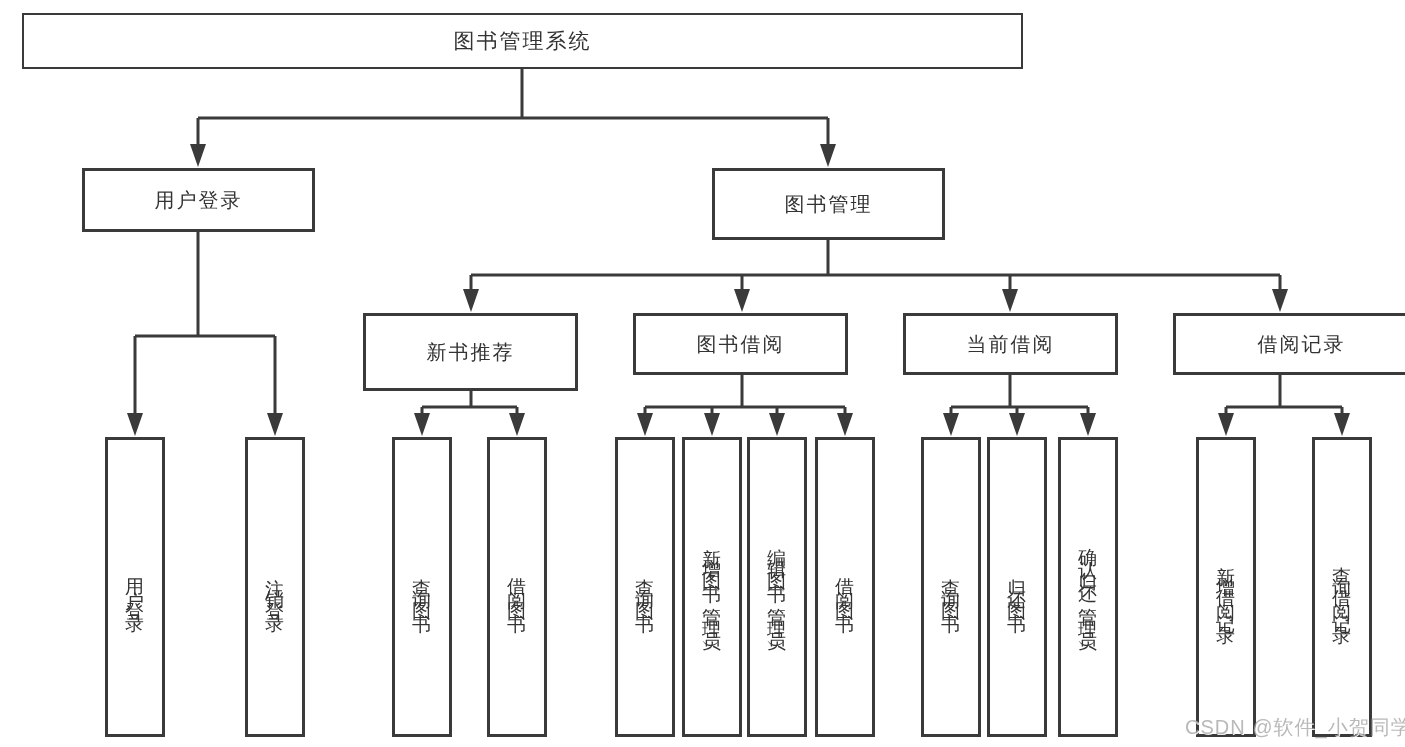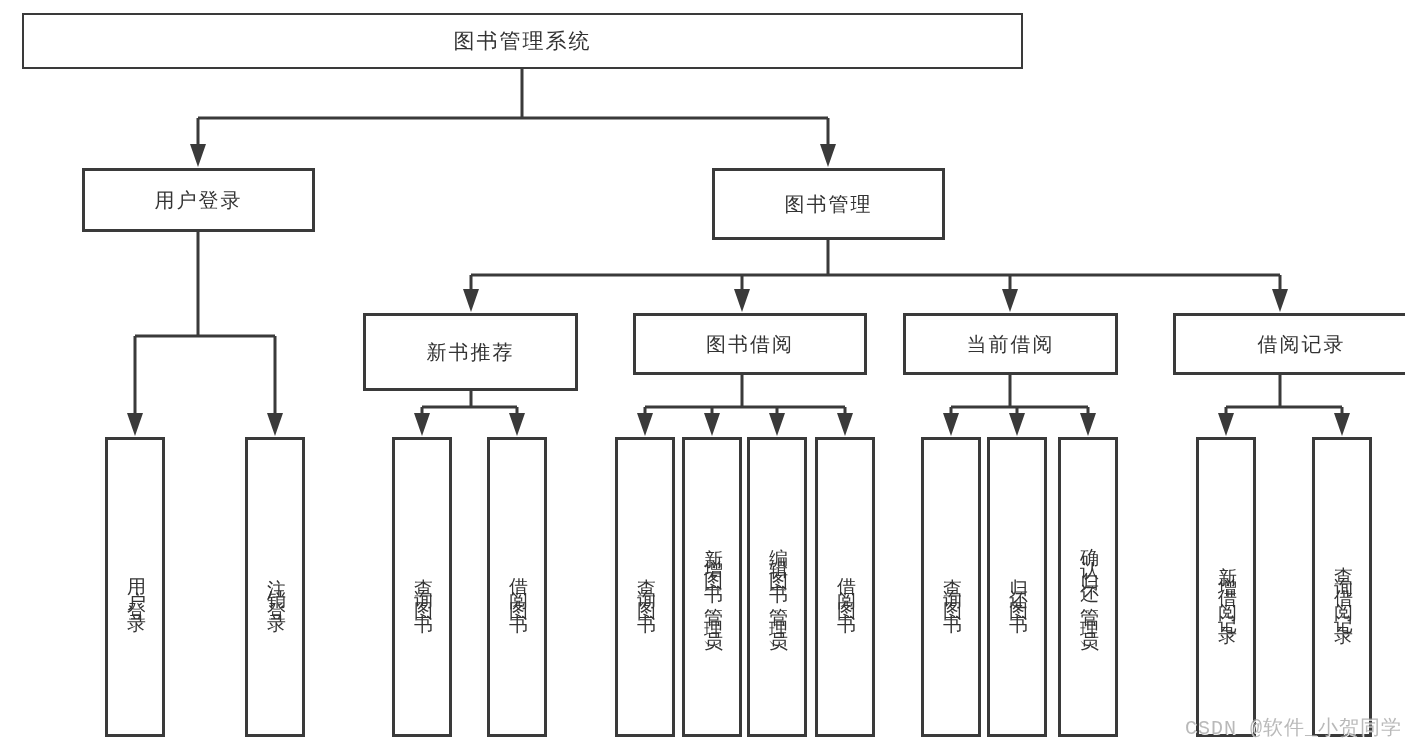"图书管理系统" .canvas { font-family: Liberation Mono, monospace -> Liberation Sans, sans-serif }
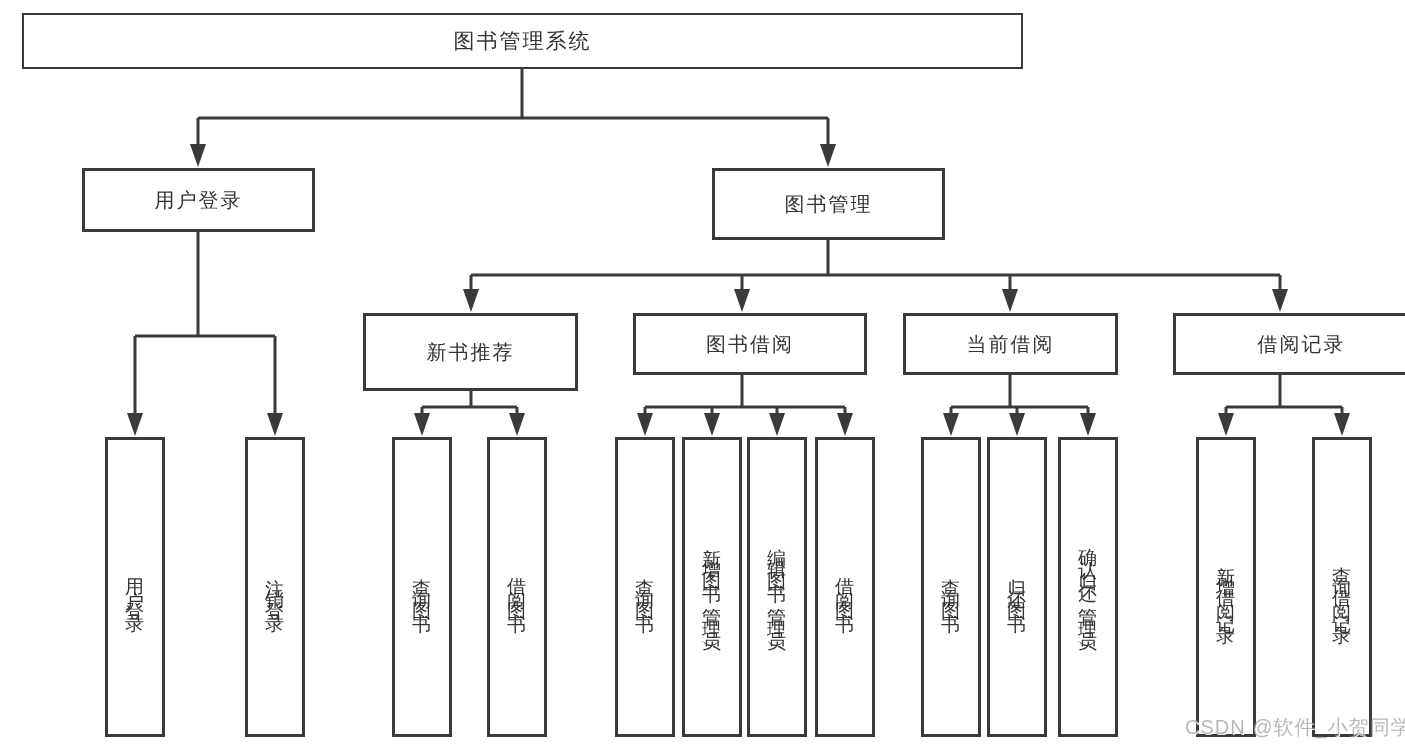"图书借阅" div.node { width: 234px -> 215px }
